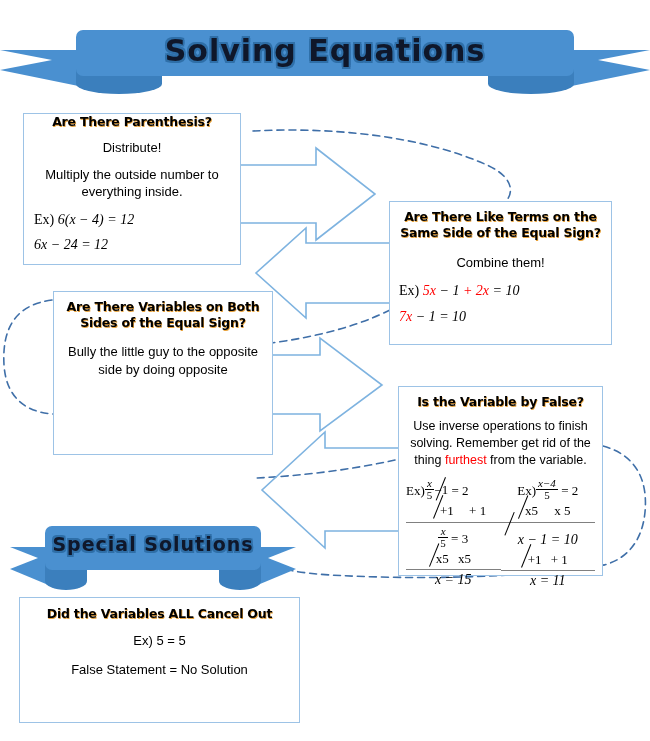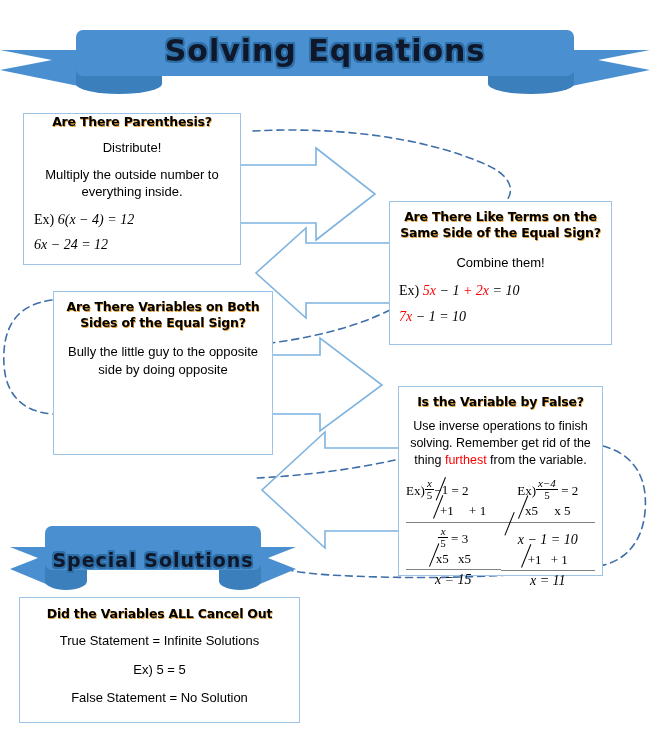"Special Solutions" div.banner-text { top: 32px -> 16px }
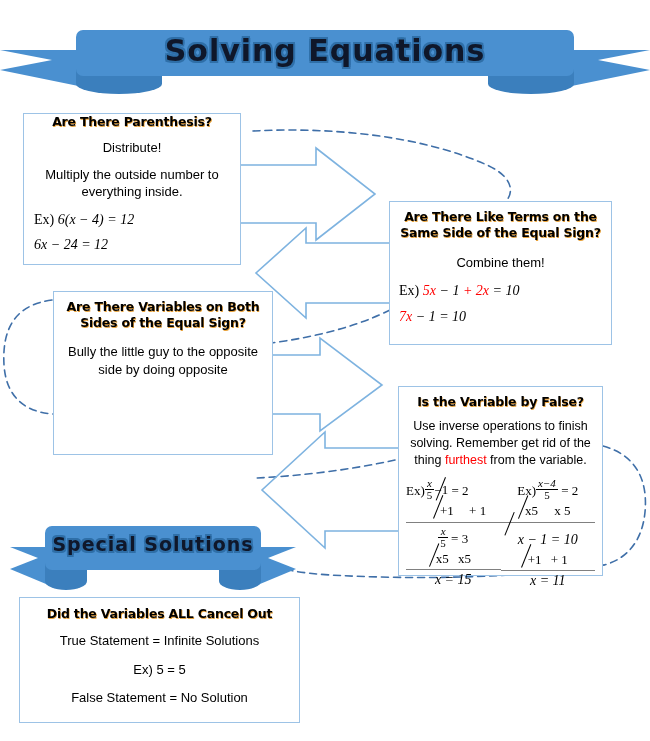"True Statement = Infinite Solutions" div.box-body { html: <div>True Statement = Infinite Solutions</div> -> none }
